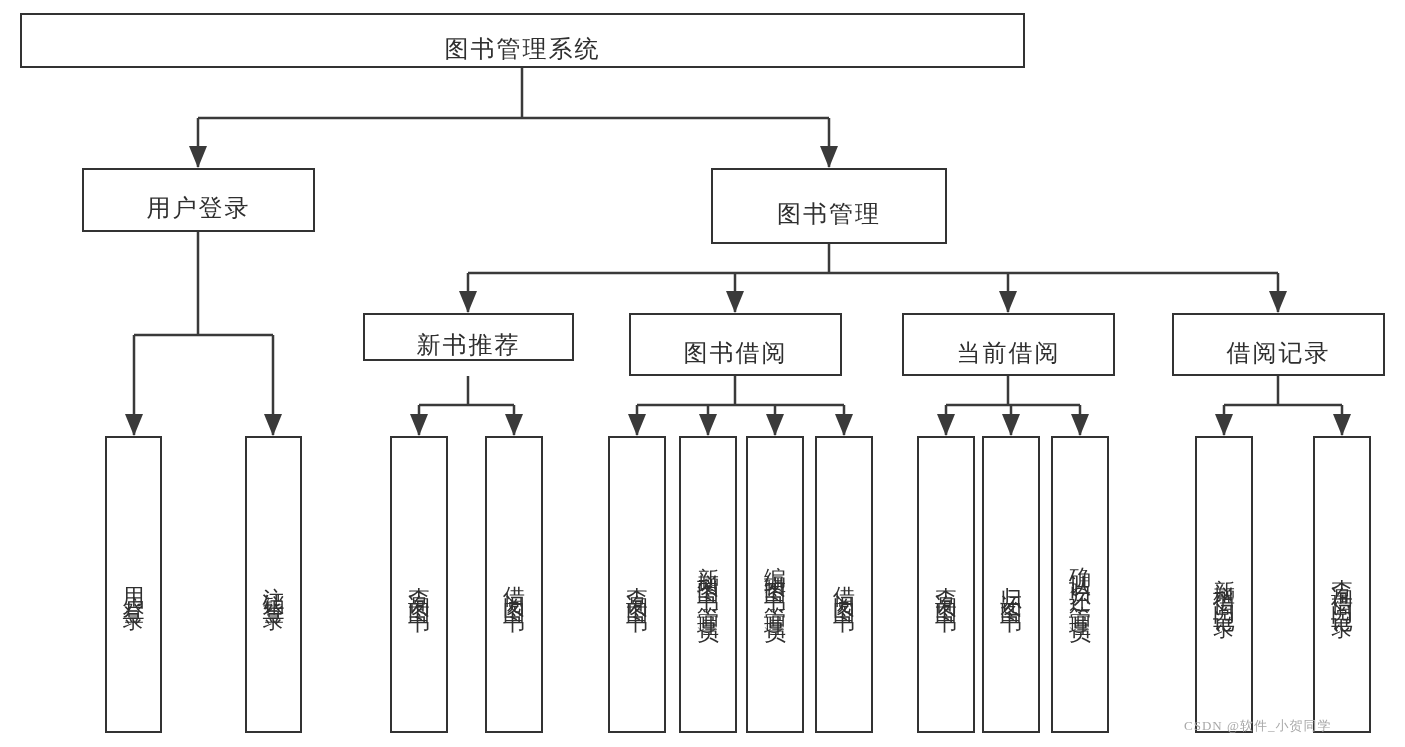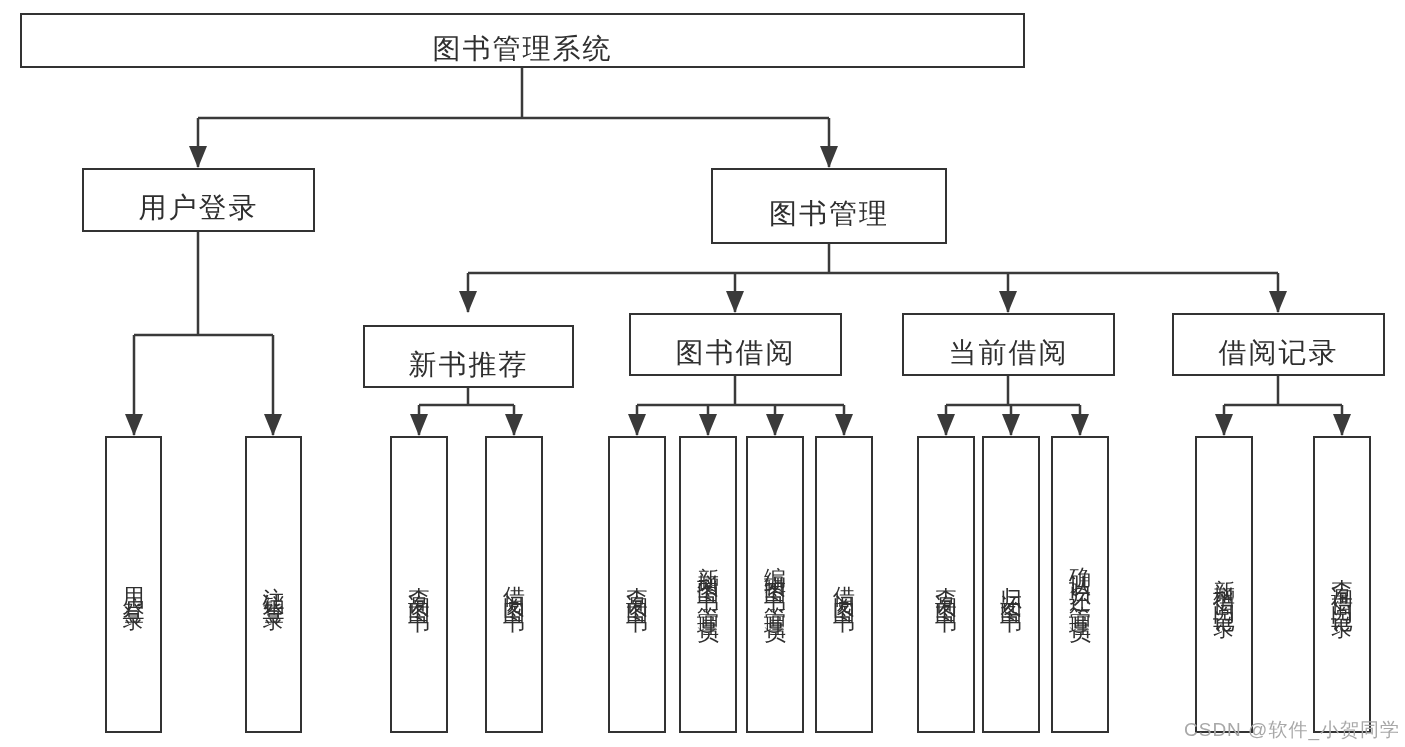"图书管理系统" .node.h span { font-size: 28px -> 24px }
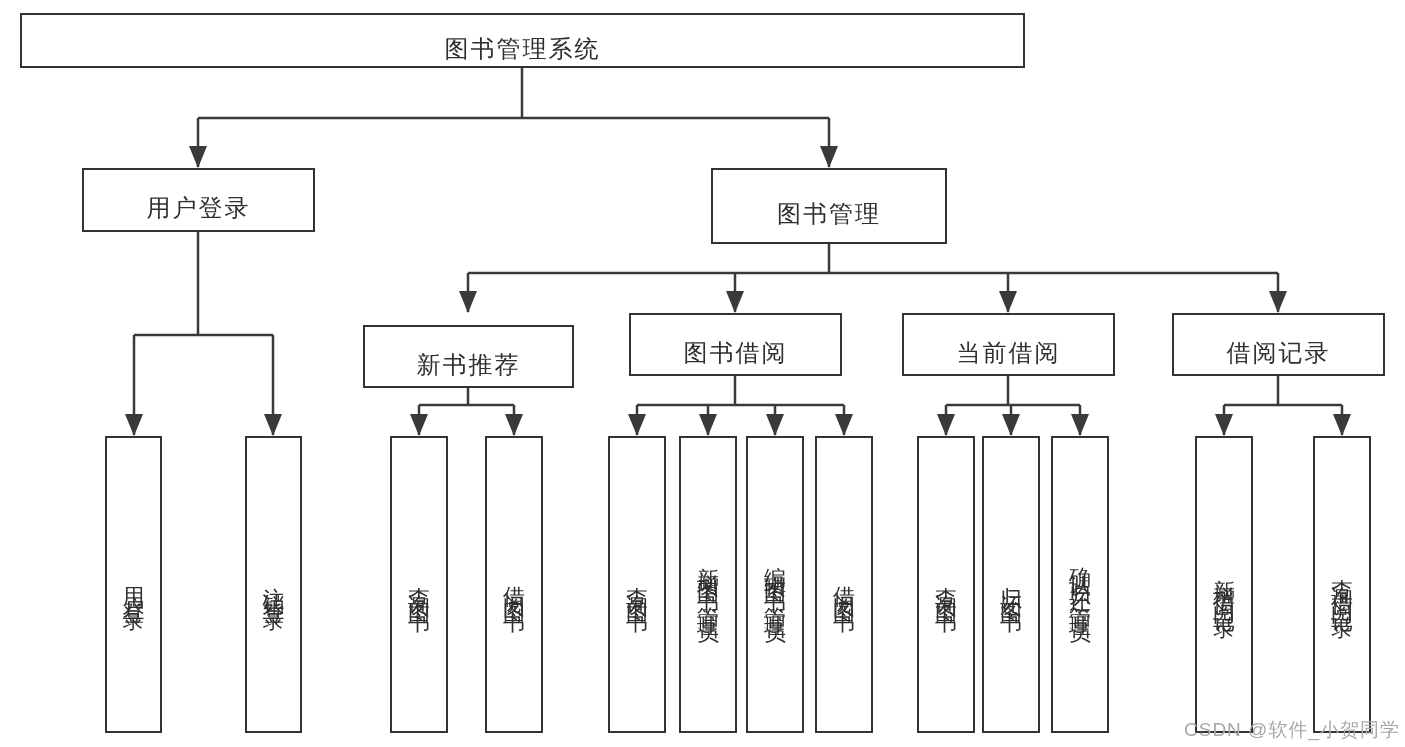"新书推荐" div.node { height: 63px -> 48px; top: 325px -> 313px }
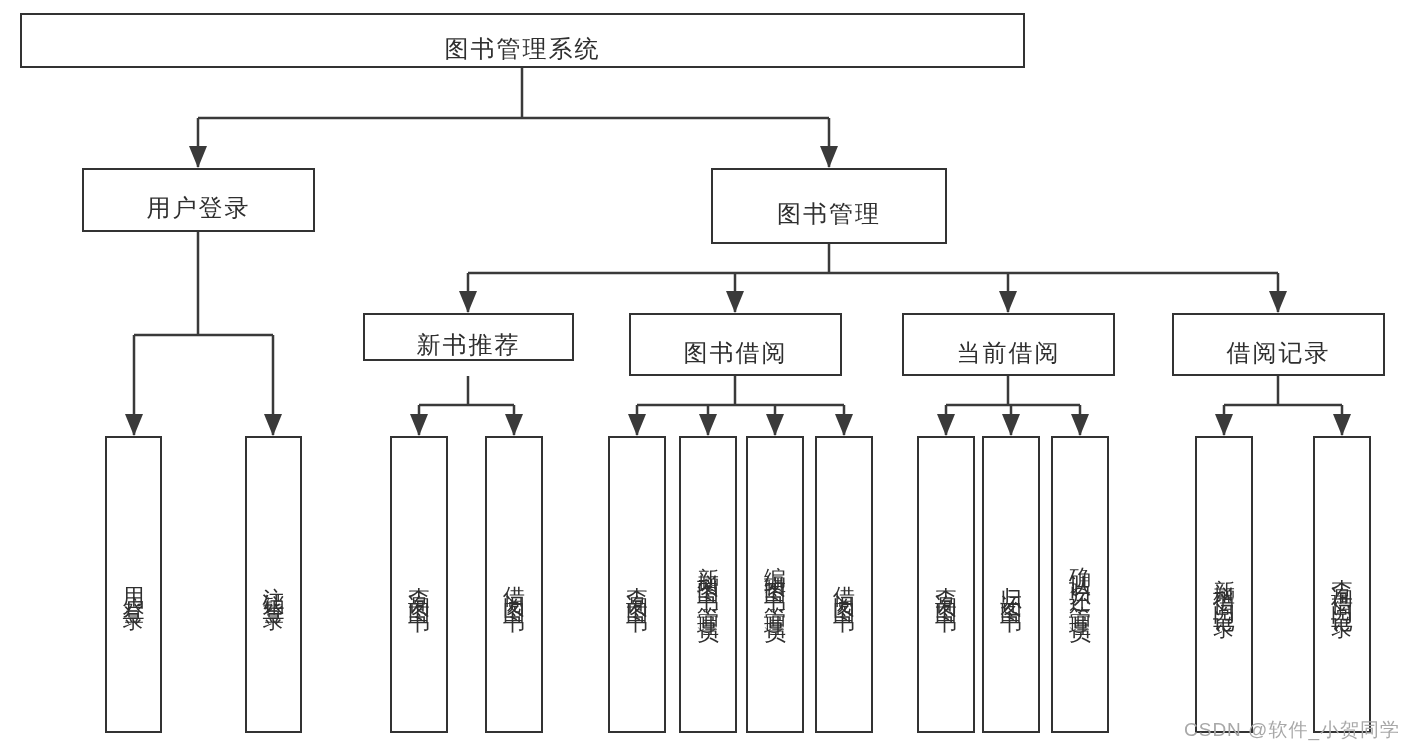"CSDN @软件_小贺同学" .watermark { font-family: none -> Liberation Serif, serif; font-size: 19px -> 13px }
